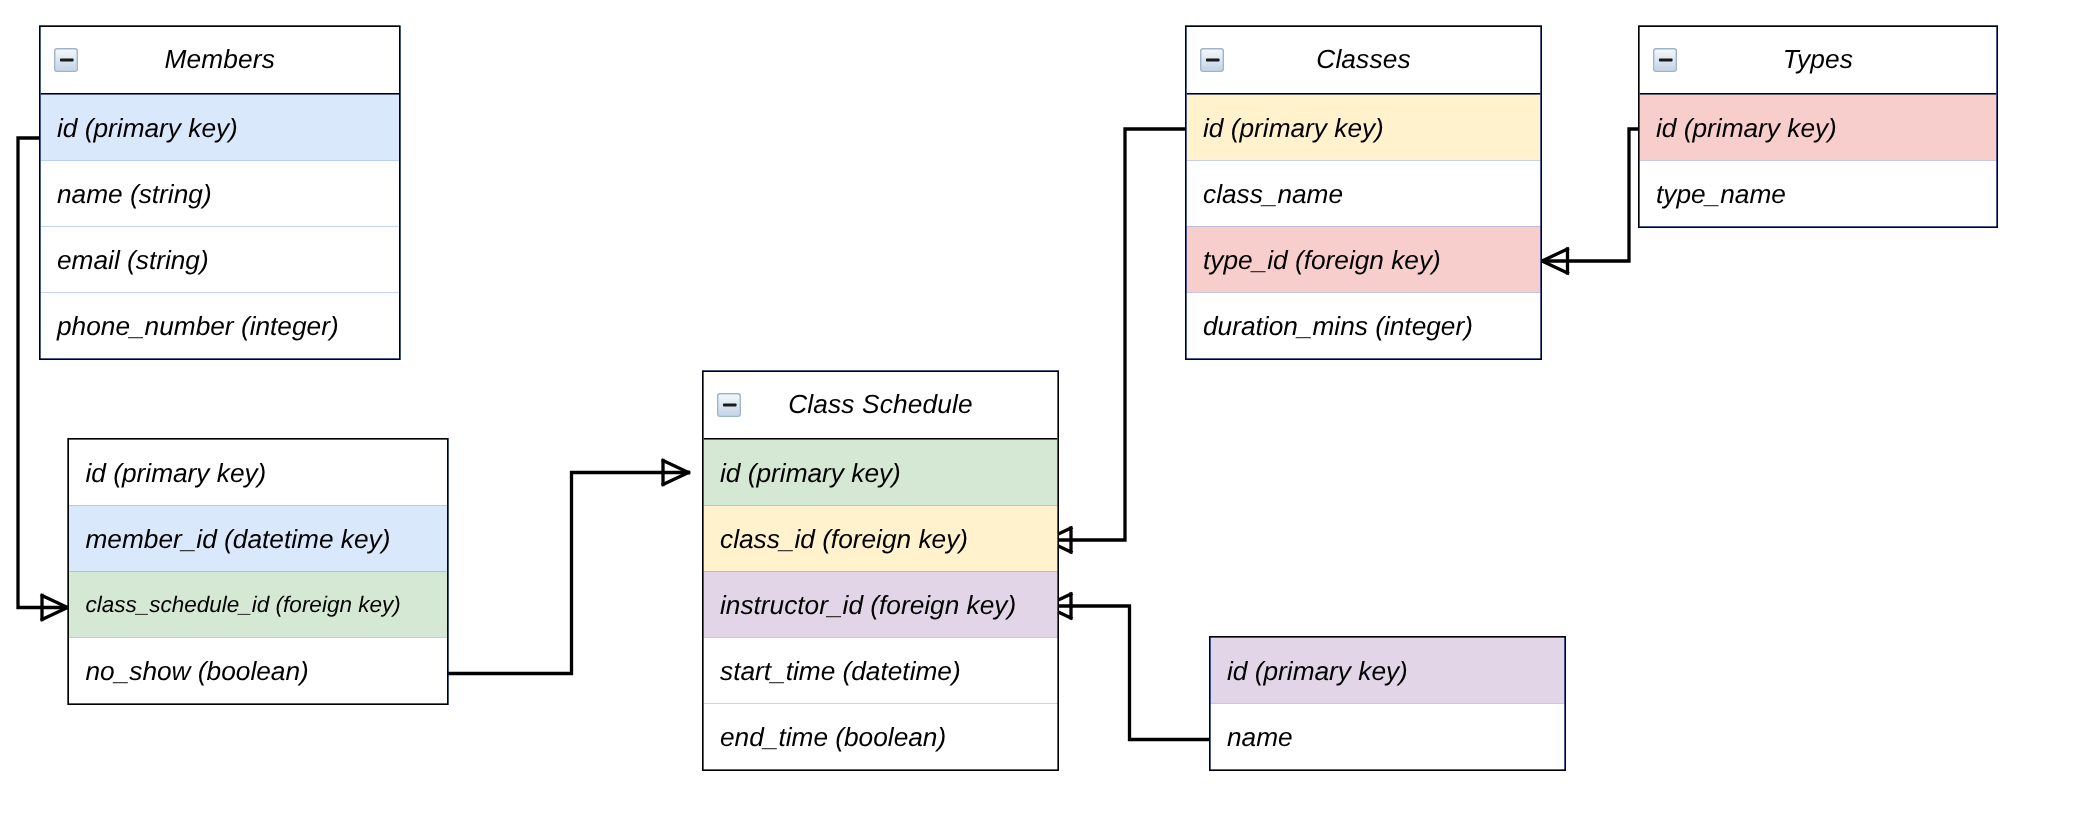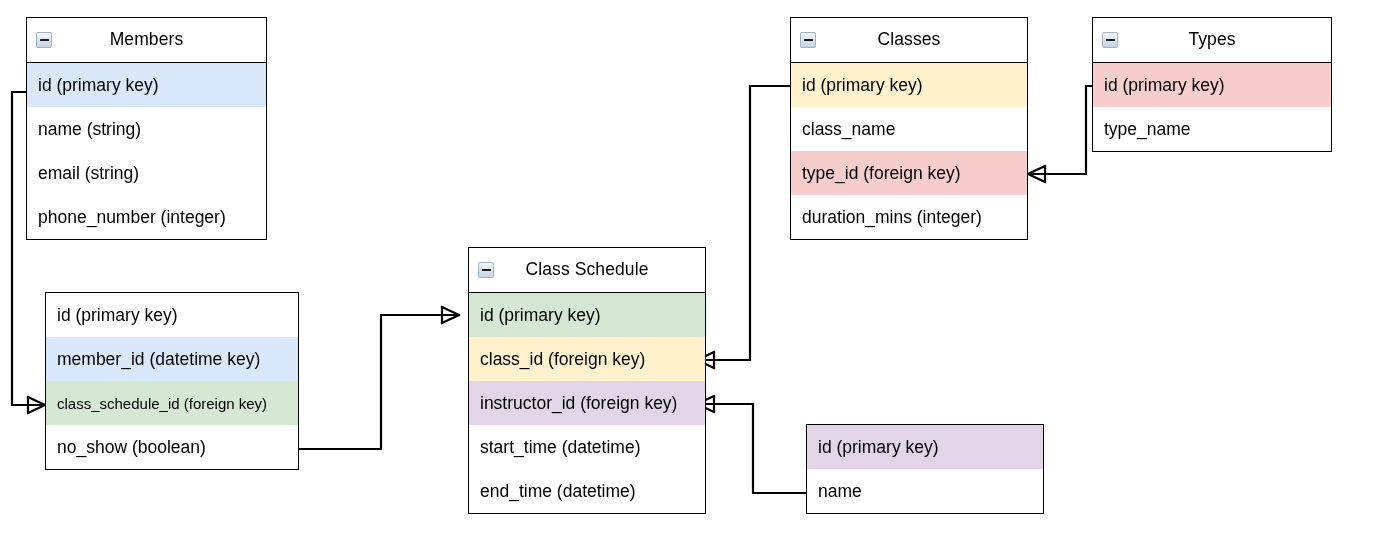"Members" .entity { font-style: none -> italic }
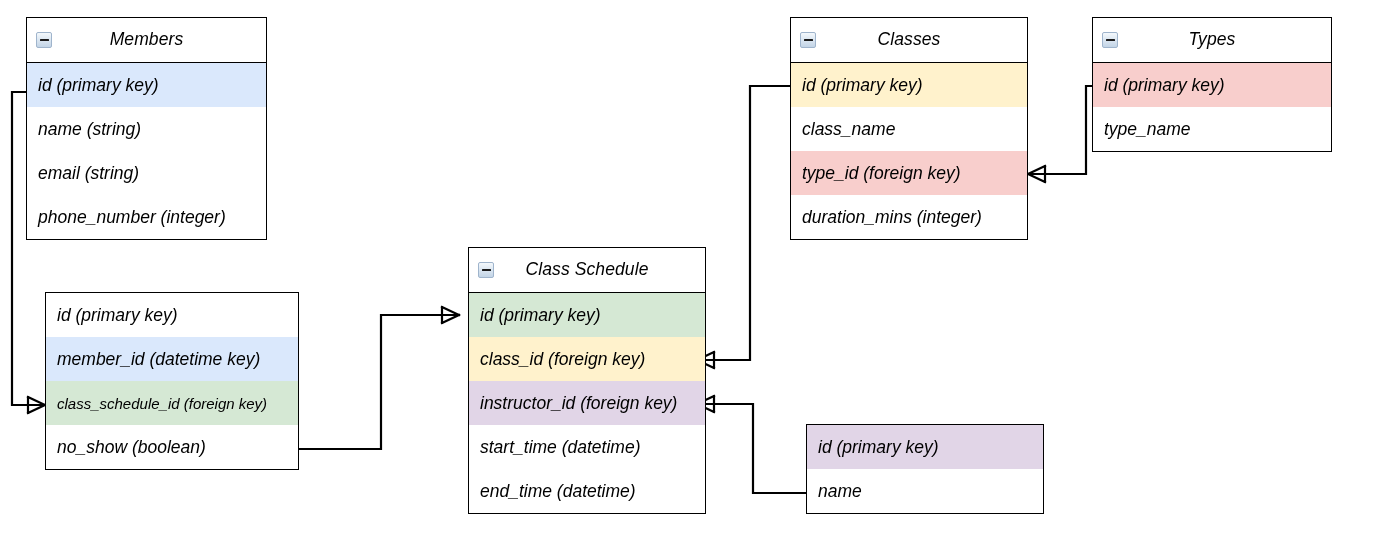"end_time (datetime)" div.field { text: datetime -> boolean }
